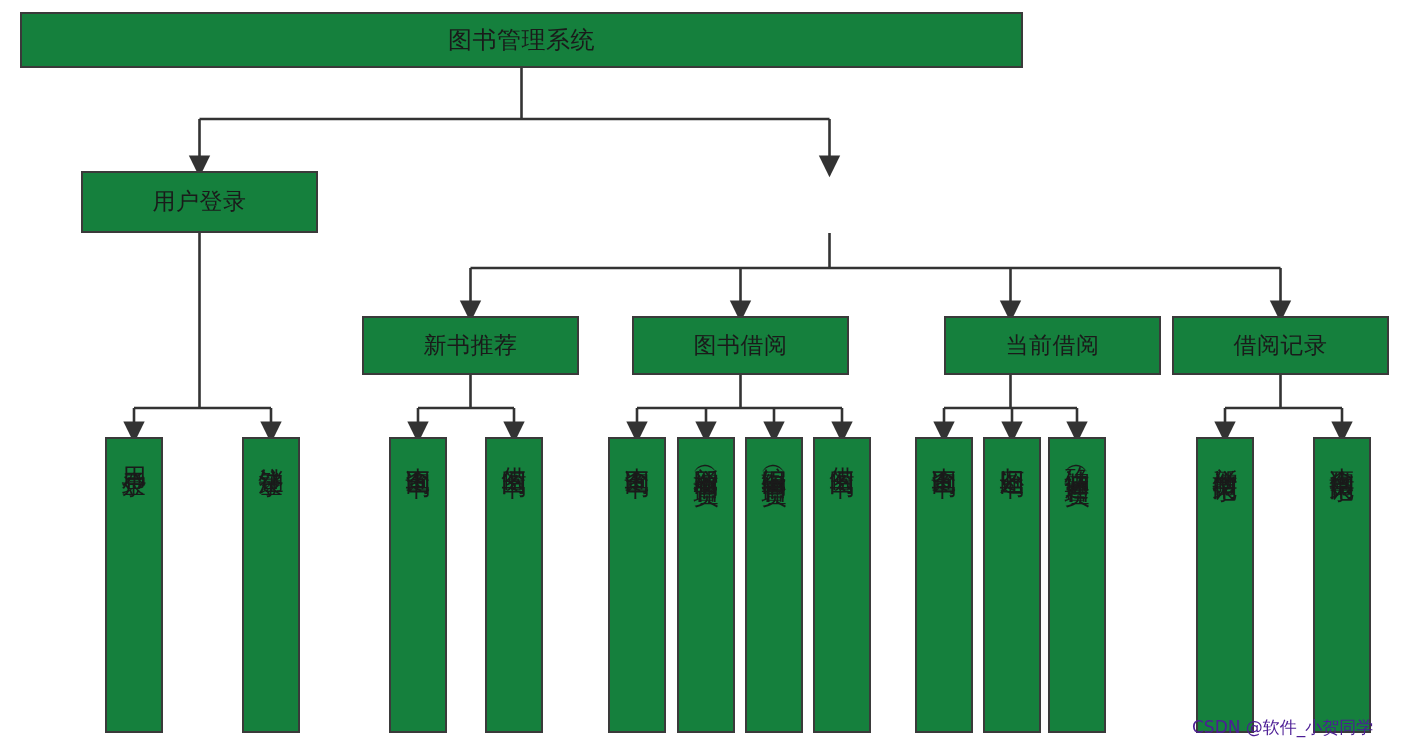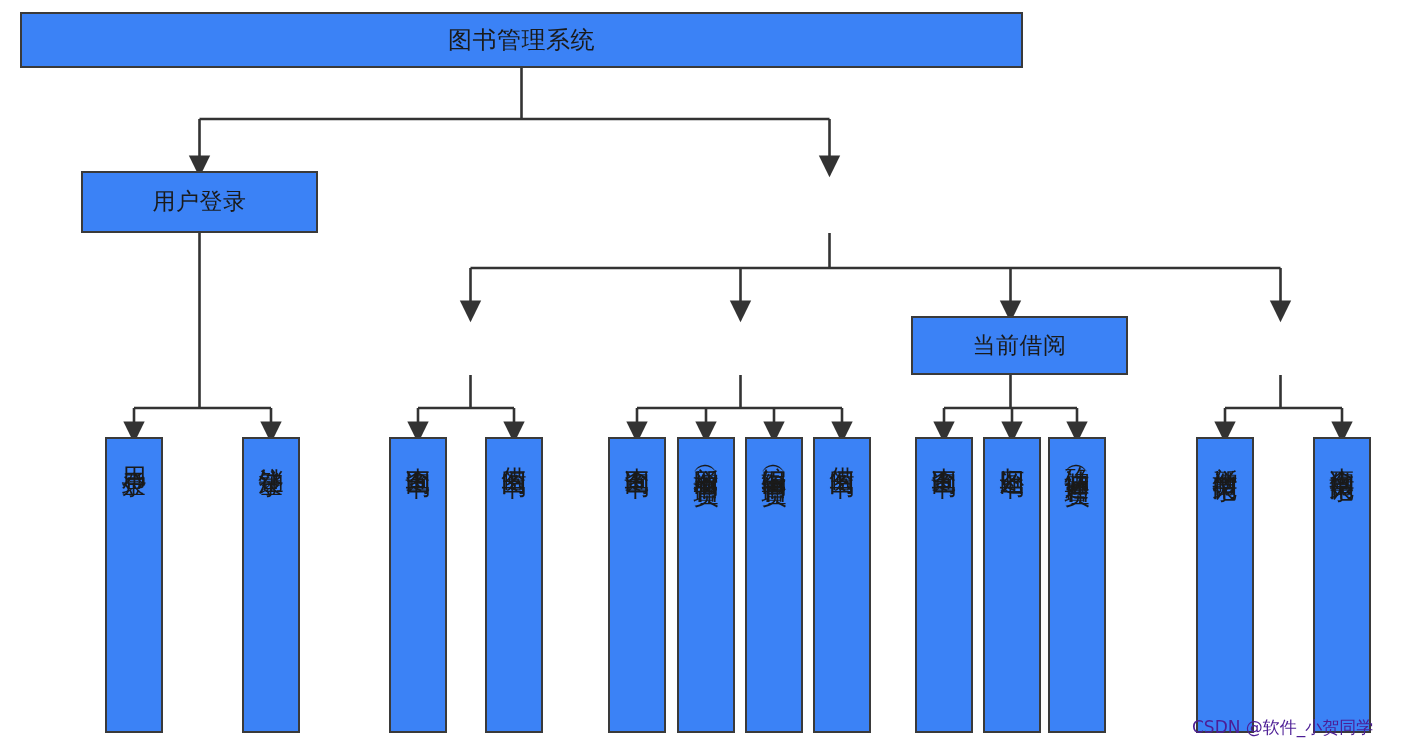"图书管理系统" .node { background: #3b82f6 -> #15803d }
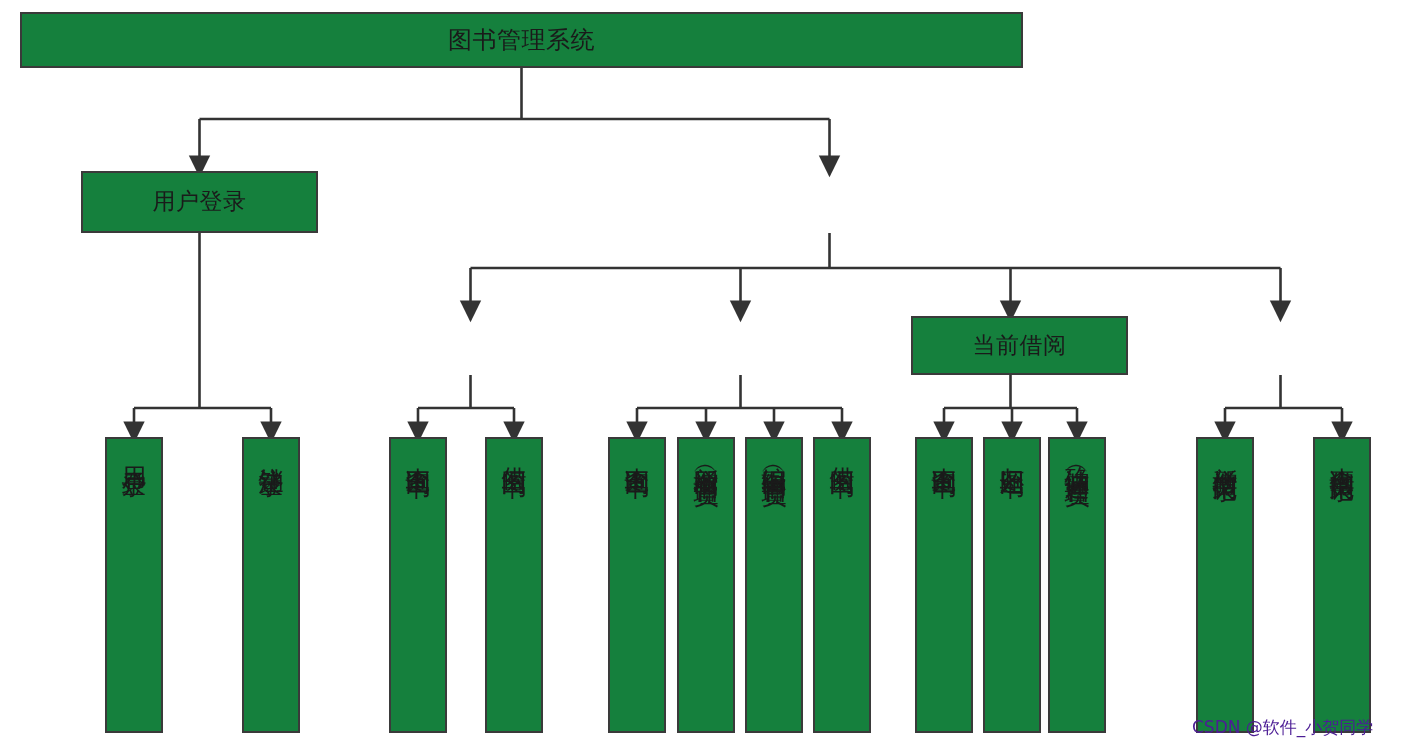"新书推荐" div.node { html: none -> <div> <span>新书推荐</span> </div> }
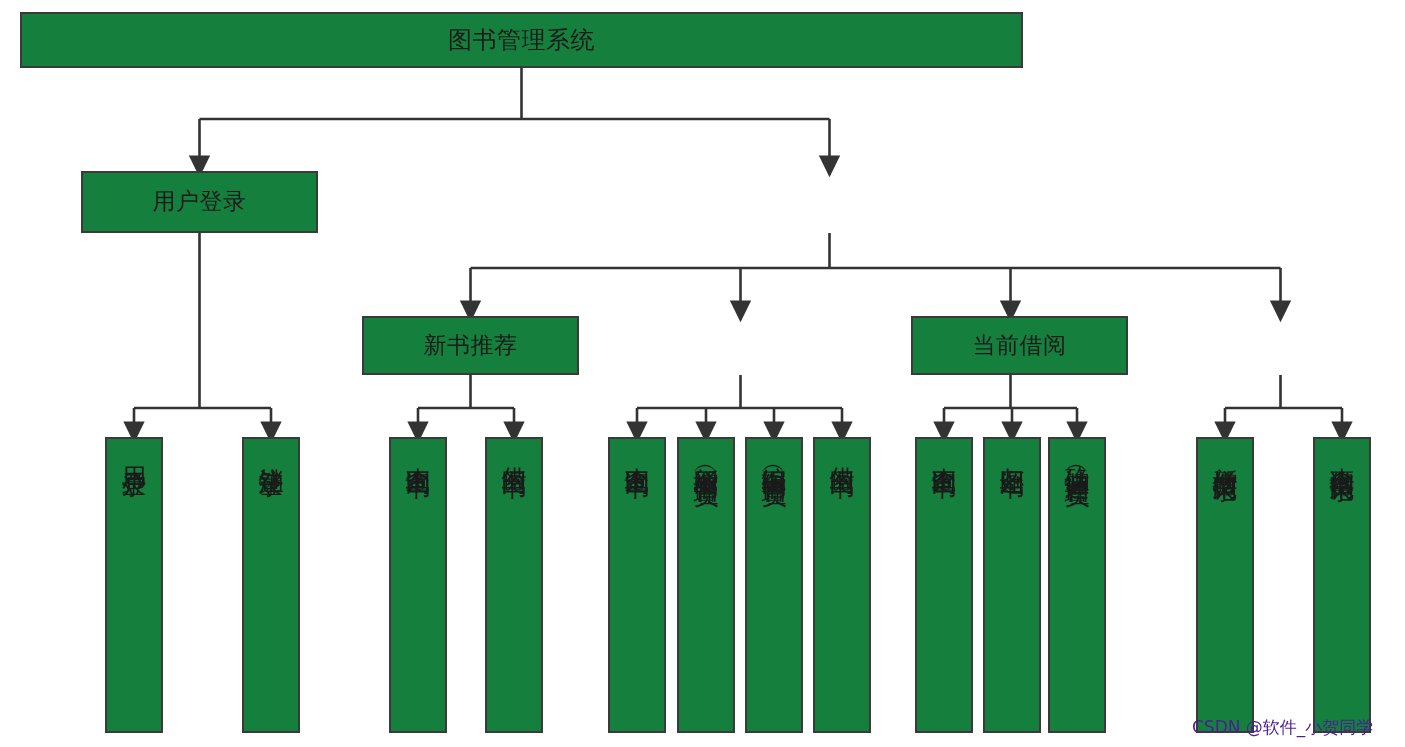"图书借阅" div.node { html: none -> <div> <span>图书借阅</span> </div> }
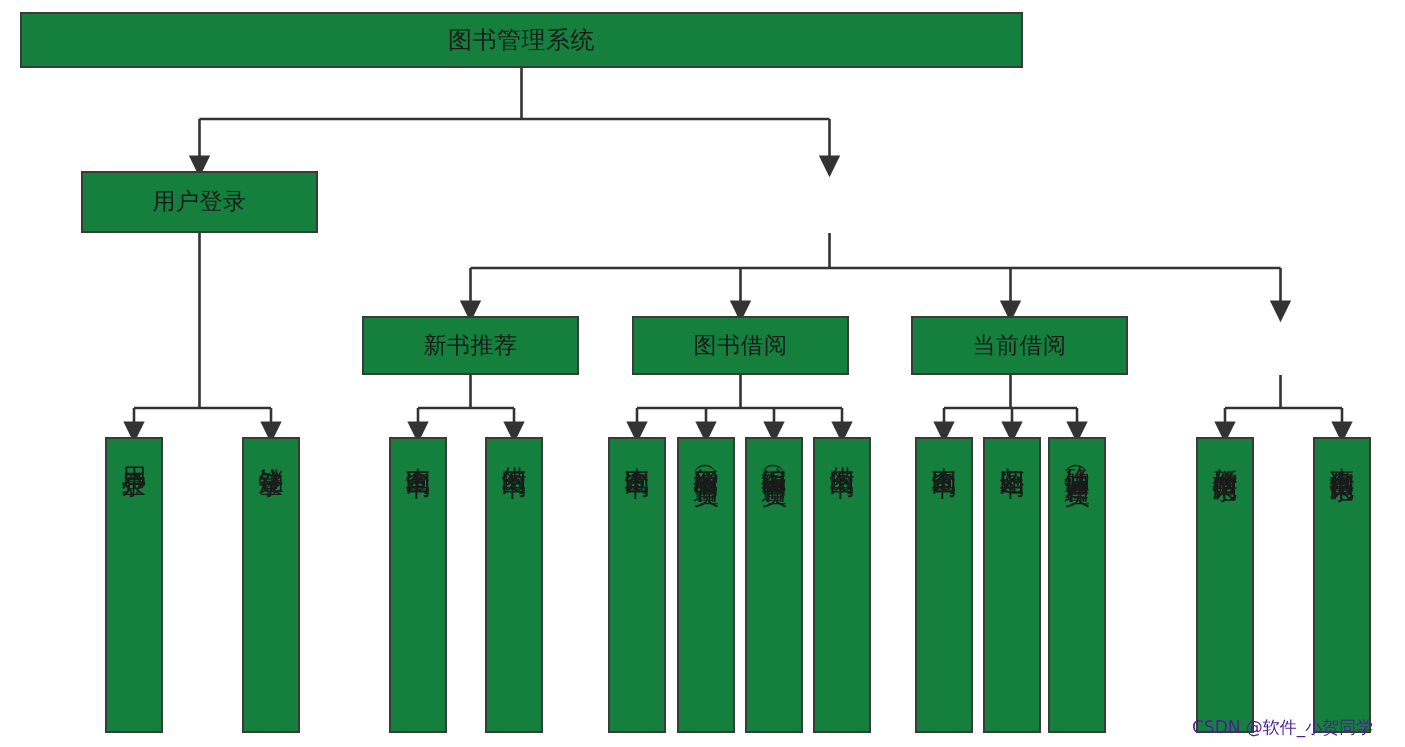"当前借阅" div.node { left: 911px -> 944px }
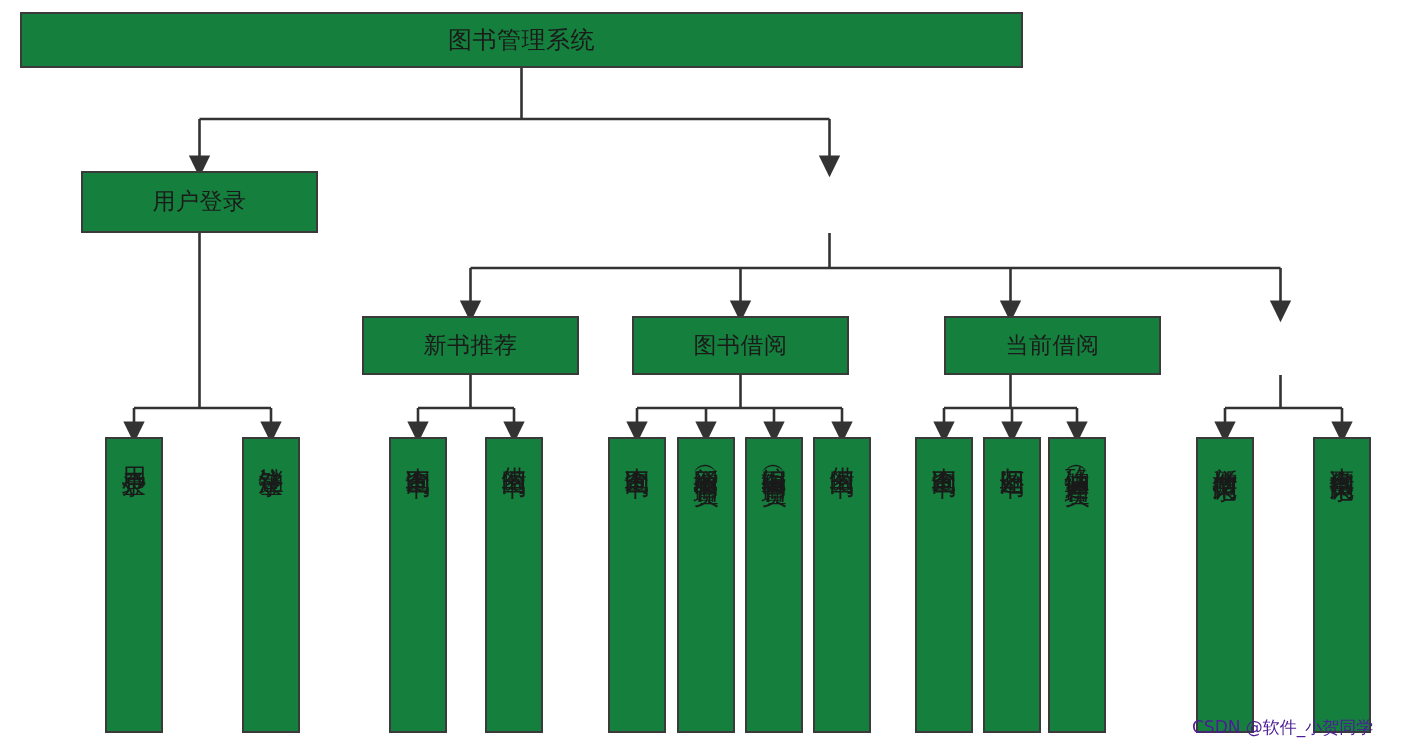"借阅记录" div.node { html: none -> <div> <span>借阅记录</span> </div> }
